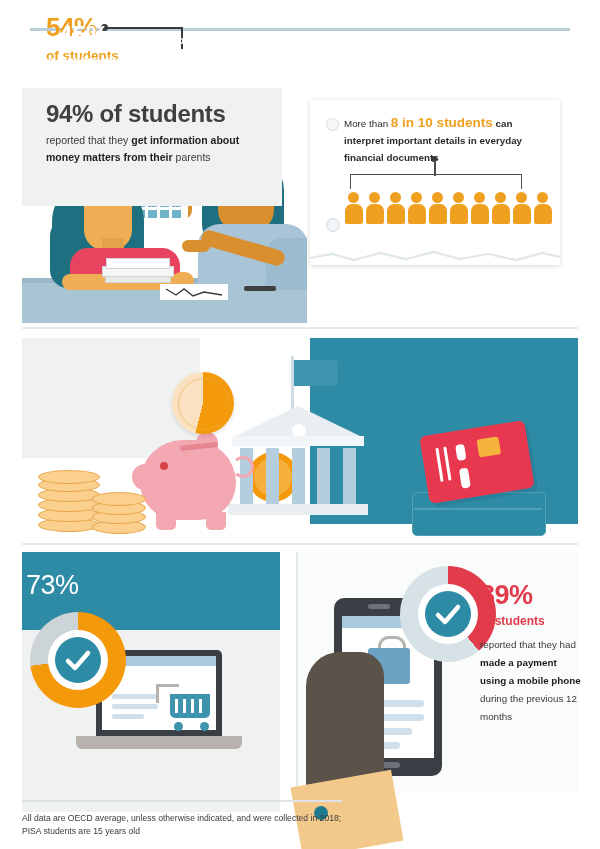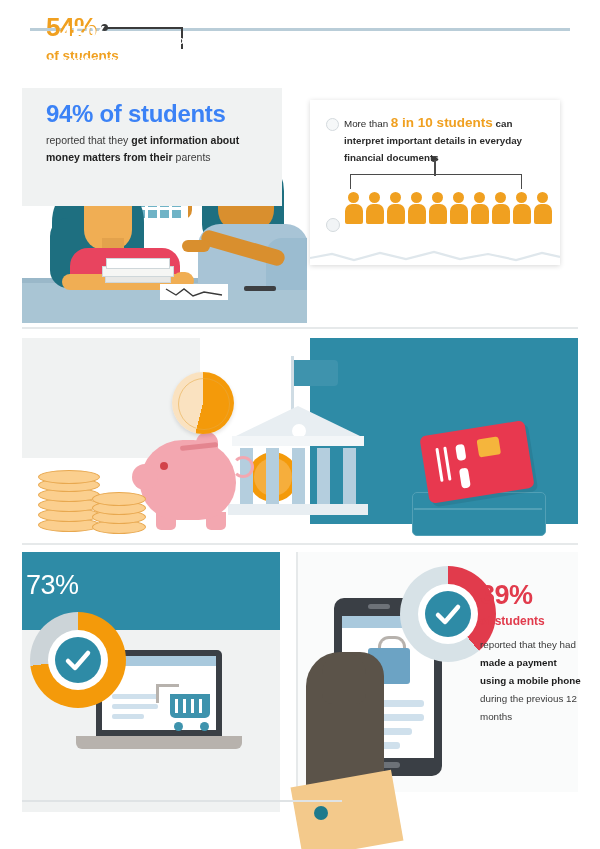"94% of students" #stat1-value { color: #3b82f6 -> #404040 }
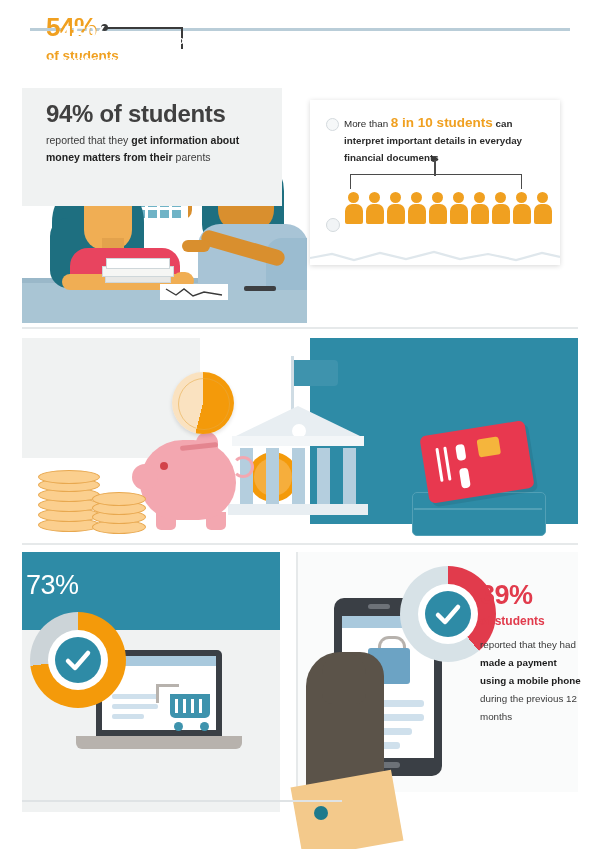"All data are OECD average," div { html: none -> <div>All data are OECD average, unless otherwise indicated, and were collected in 2018; PISA students are 15 years old</div> }
